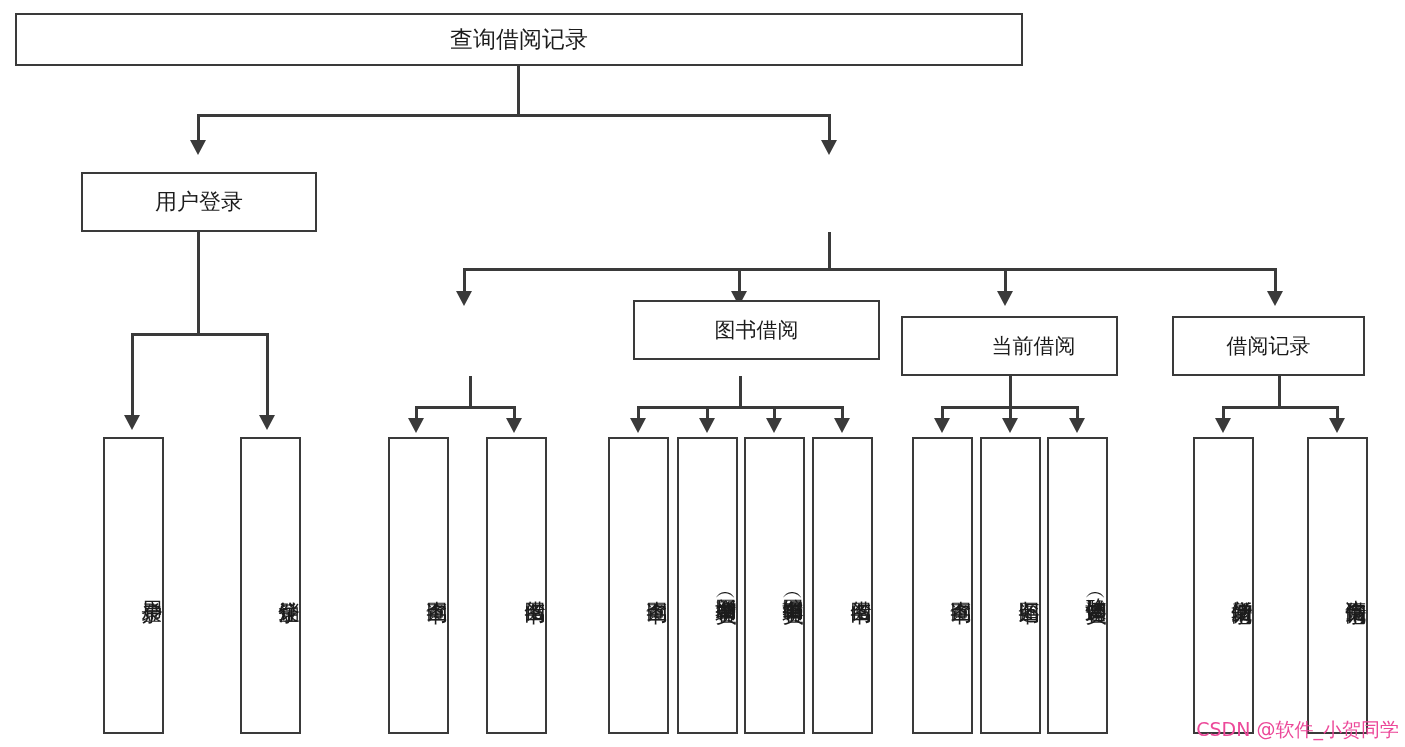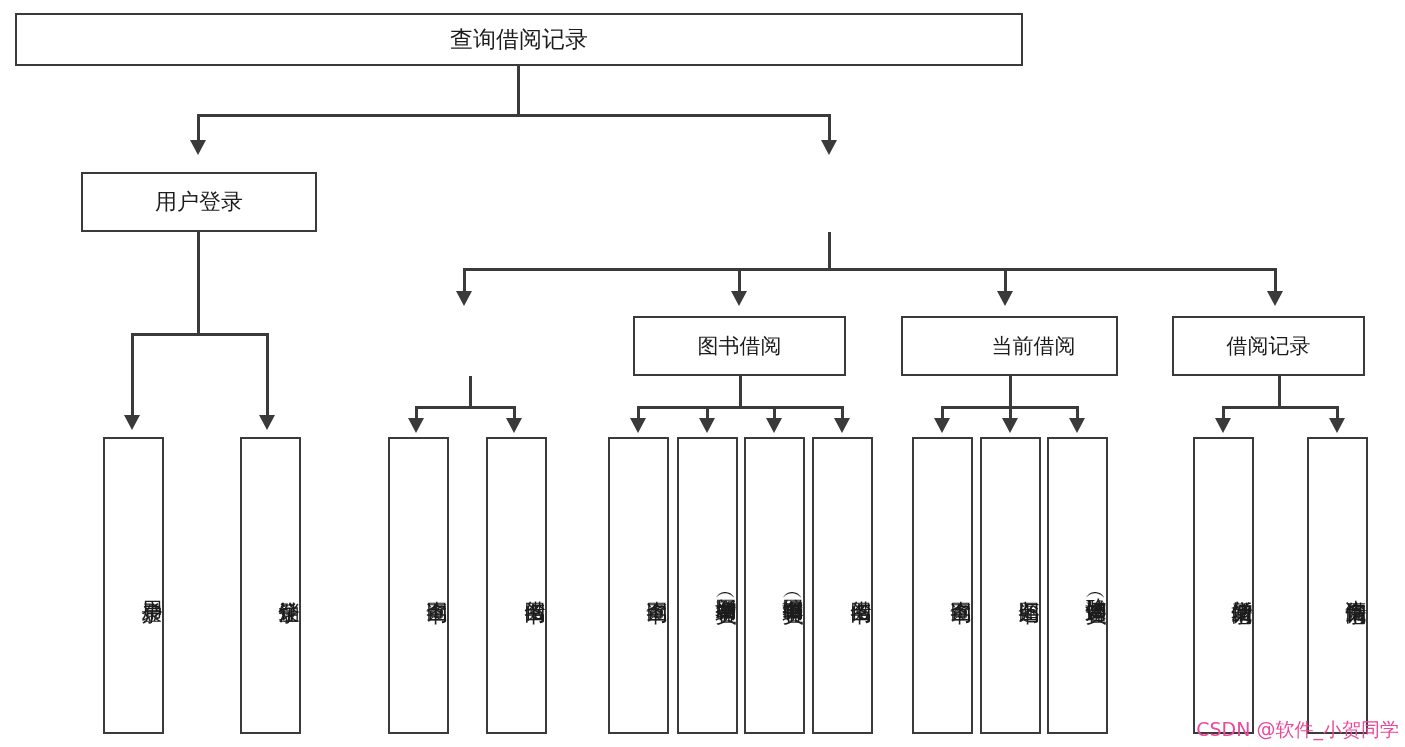"图书借阅" div.node { top: 316px -> 300px; width: 213px -> 247px }
